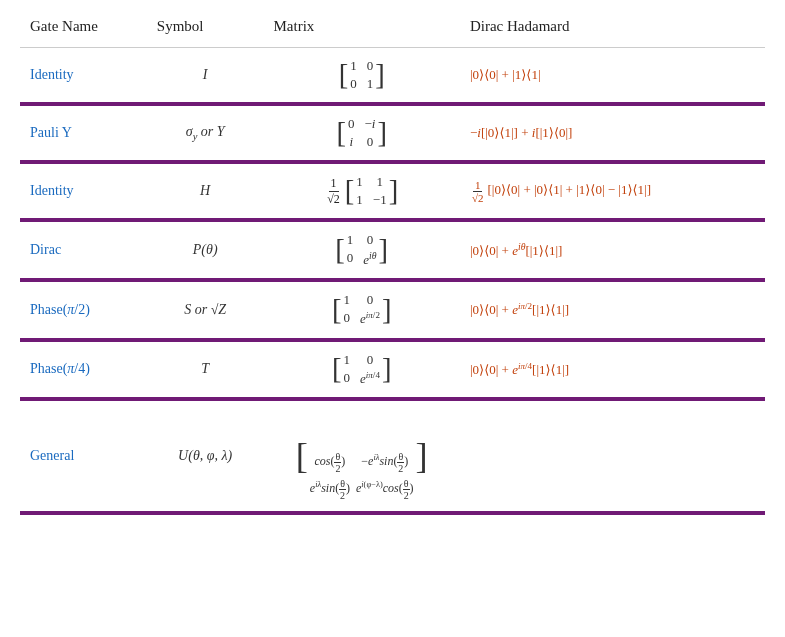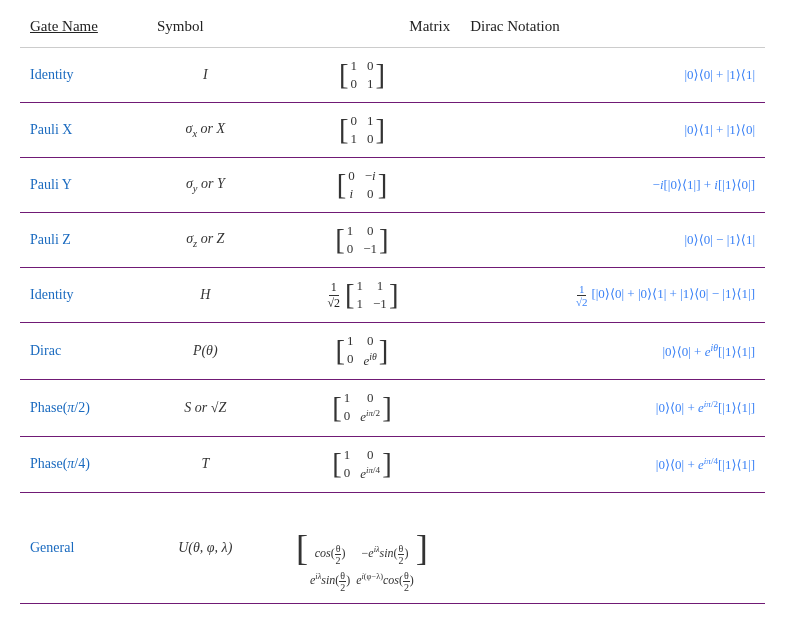"Gate Name" .col-name { text-decoration: underline -> none }
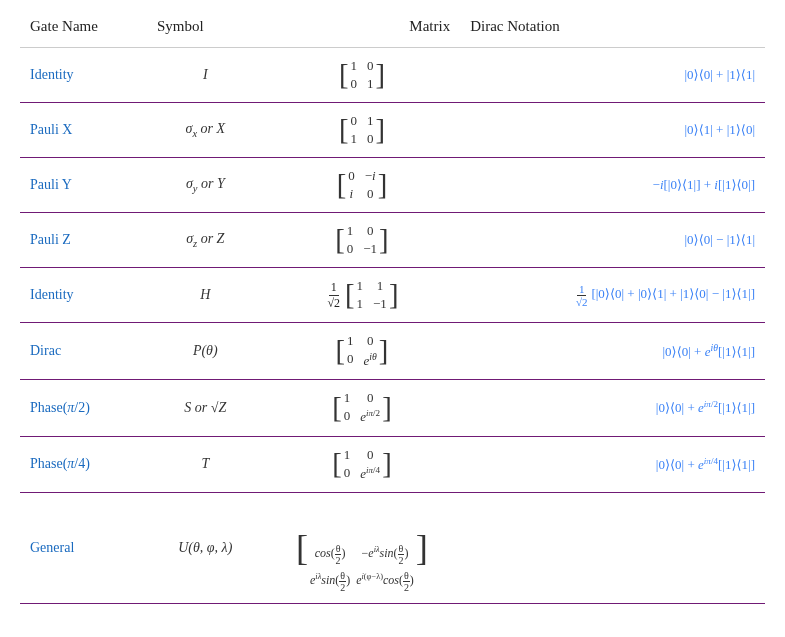"Matrix" .col-matrix { text-align: right -> left }
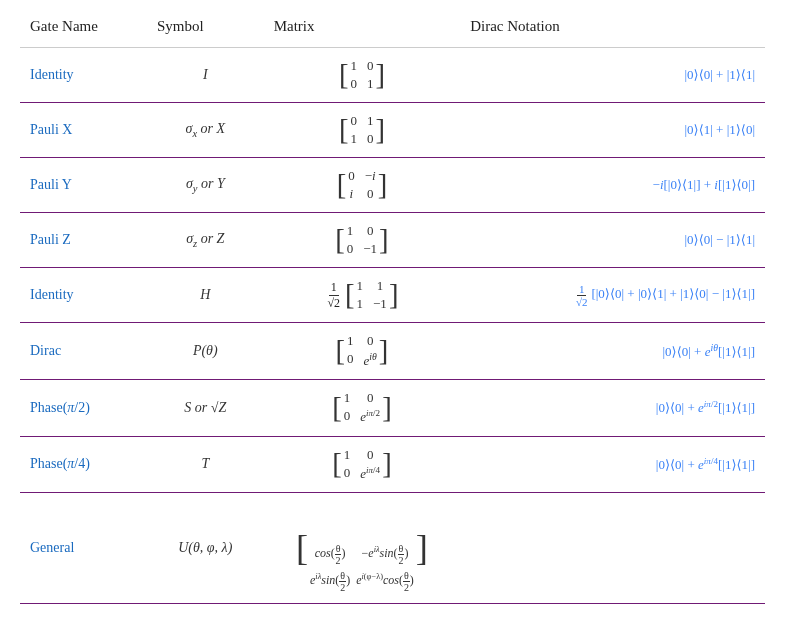"Dirac Notation" th.col-dirac { text: Notation -> Hadamard }
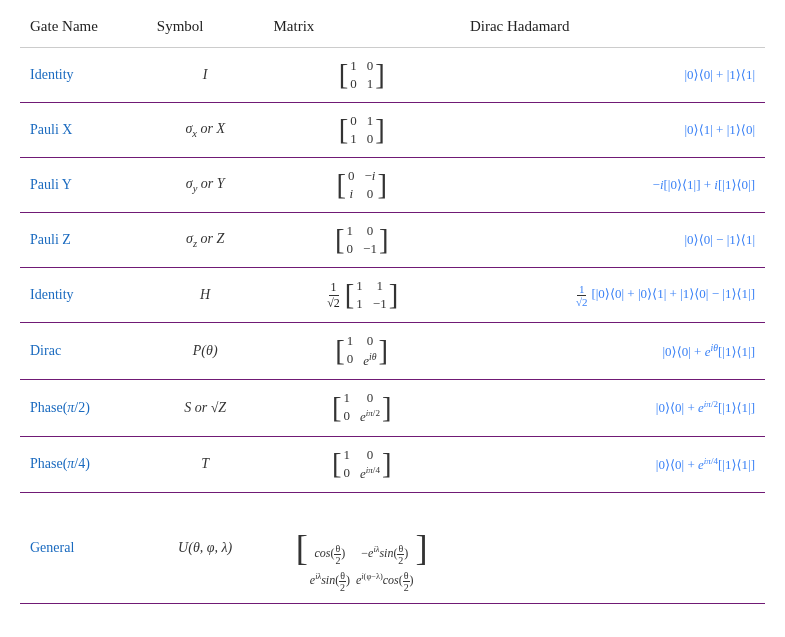"Identity" td { border-bottom: 1px solid #701a75 -> 4px solid #701a75 }
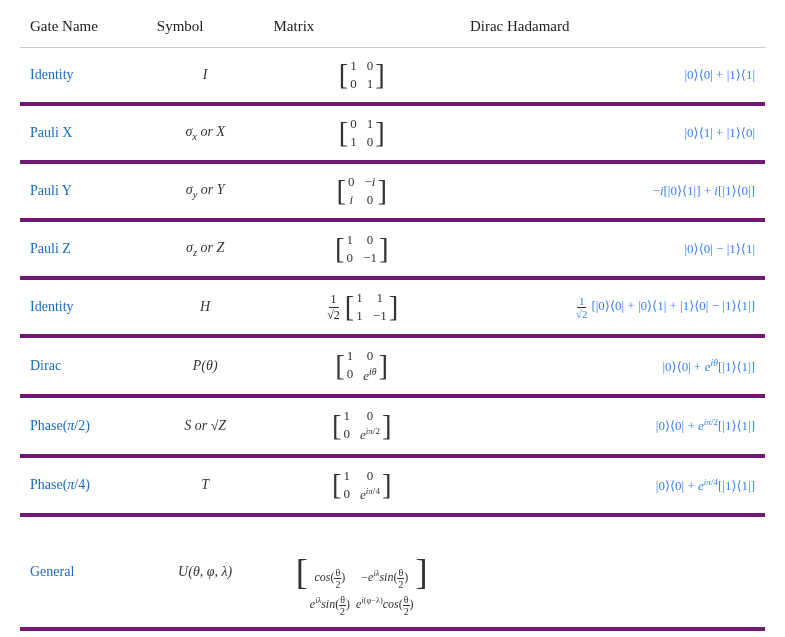"|0⟩⟨0| + |1⟩⟨1|" .dirac { color: #3b82f6 -> #c2410c; text-align: right -> none }
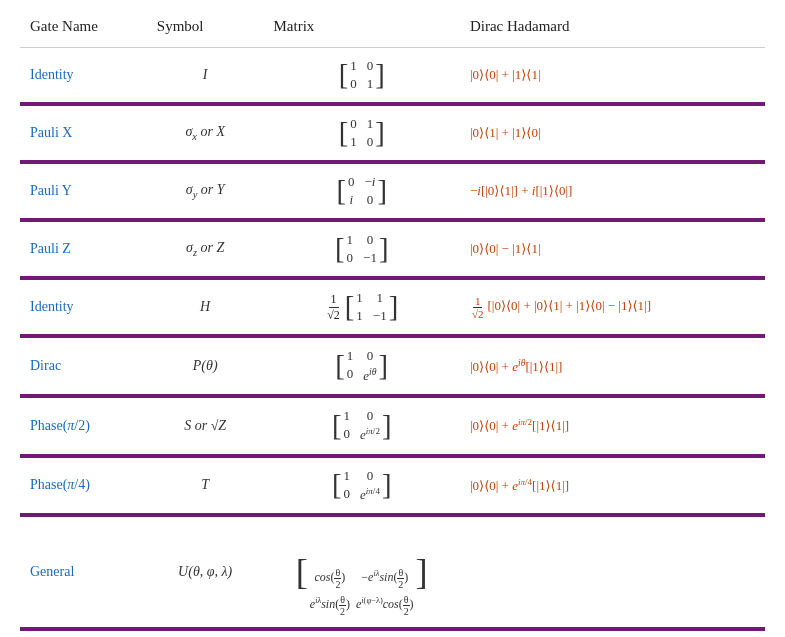"Pauli X" tr { html: <tr> <td>Pauli X</td> <td><span>σ<sub>x</sub></span> or X</td> <td> <span> <span>[</span> <span> <span>0</span> <span>1</span> <span>1</span> <span>0</span> </span> <span>]</span> </span> </td> <td> |0⟩⟨1| + |1⟩⟨0| </td> </tr> -> none }
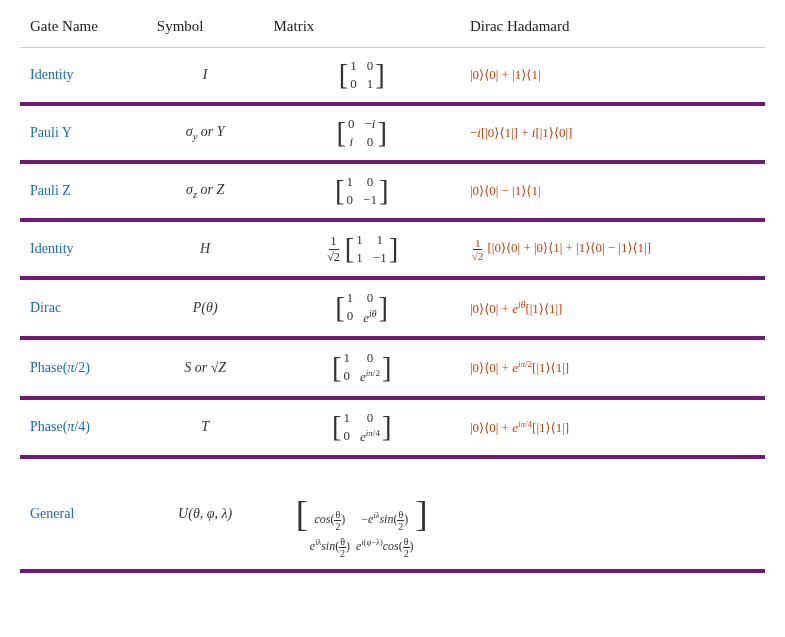"Pauli Z" tr { html: <tr> <td>Pauli Z</td> <td><span>σ<sub>z</sub></span> or Z</td> <td> <span> <span>[</span> <span> <span>1</span> <span>0</span> <span>0</span> <span>−1</span> </span> <span>]</span> </span> </td> <td> |0⟩⟨0| − |1⟩⟨1| </td> </tr> -> none }
